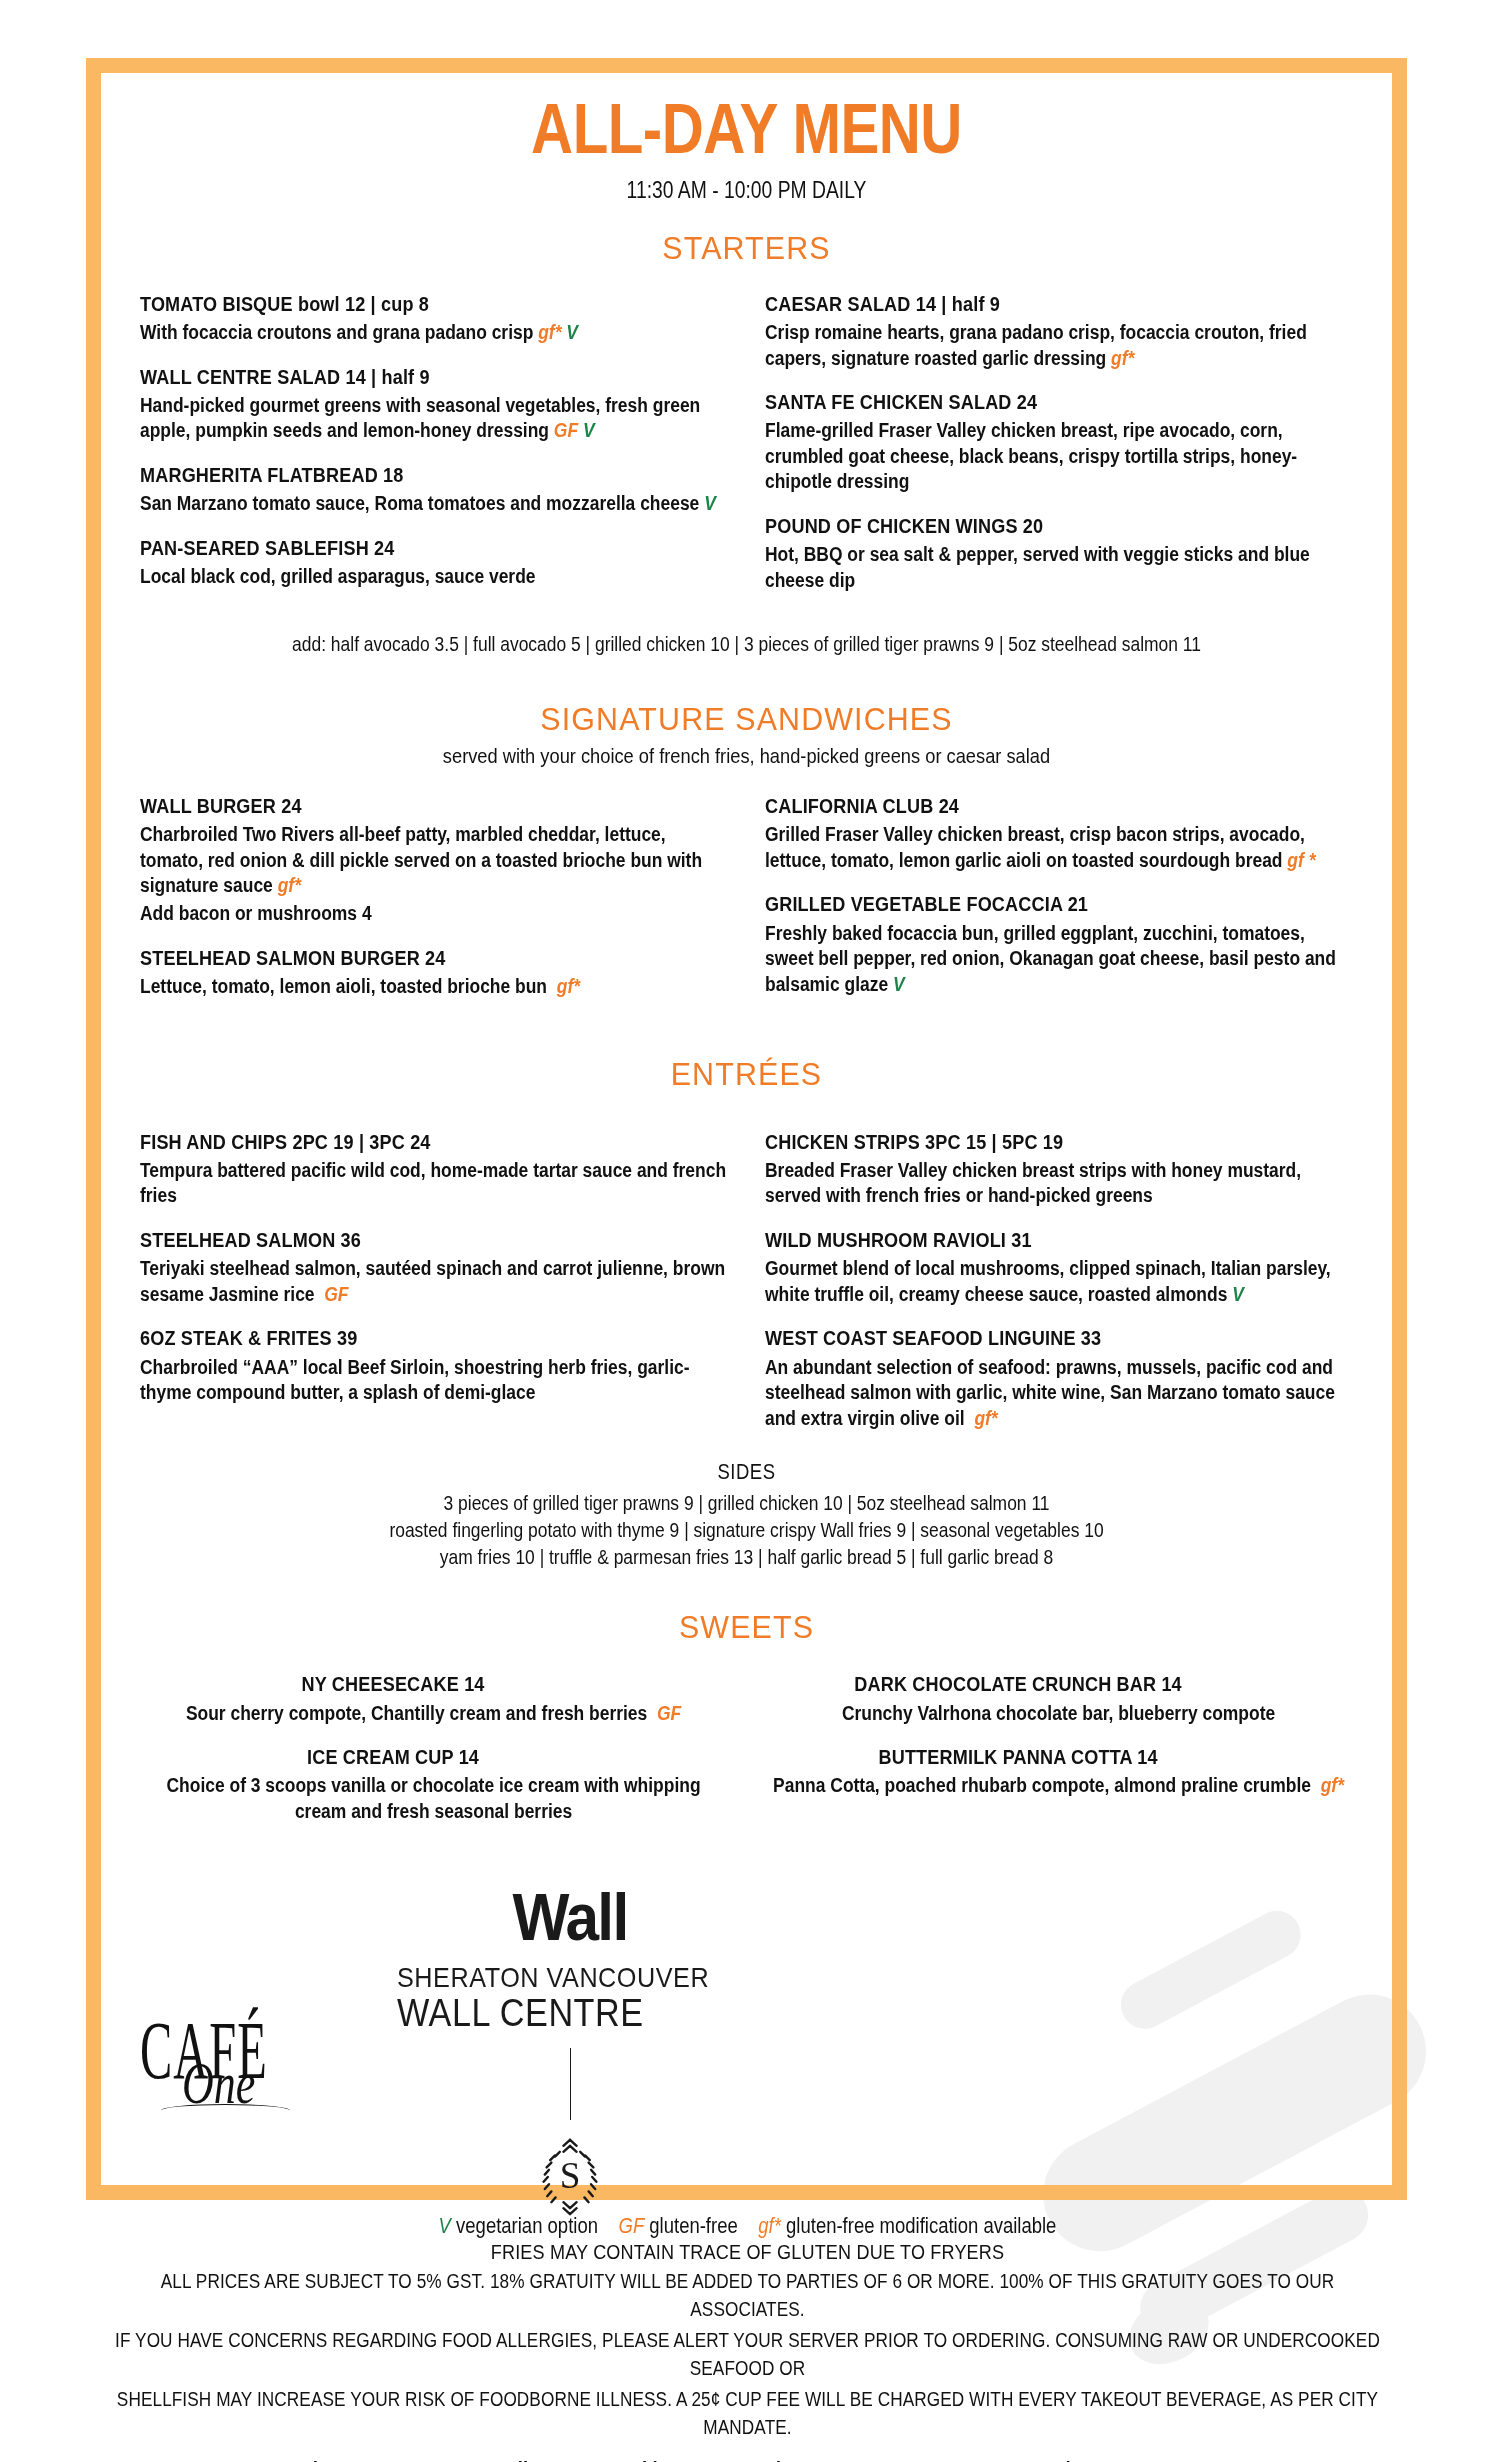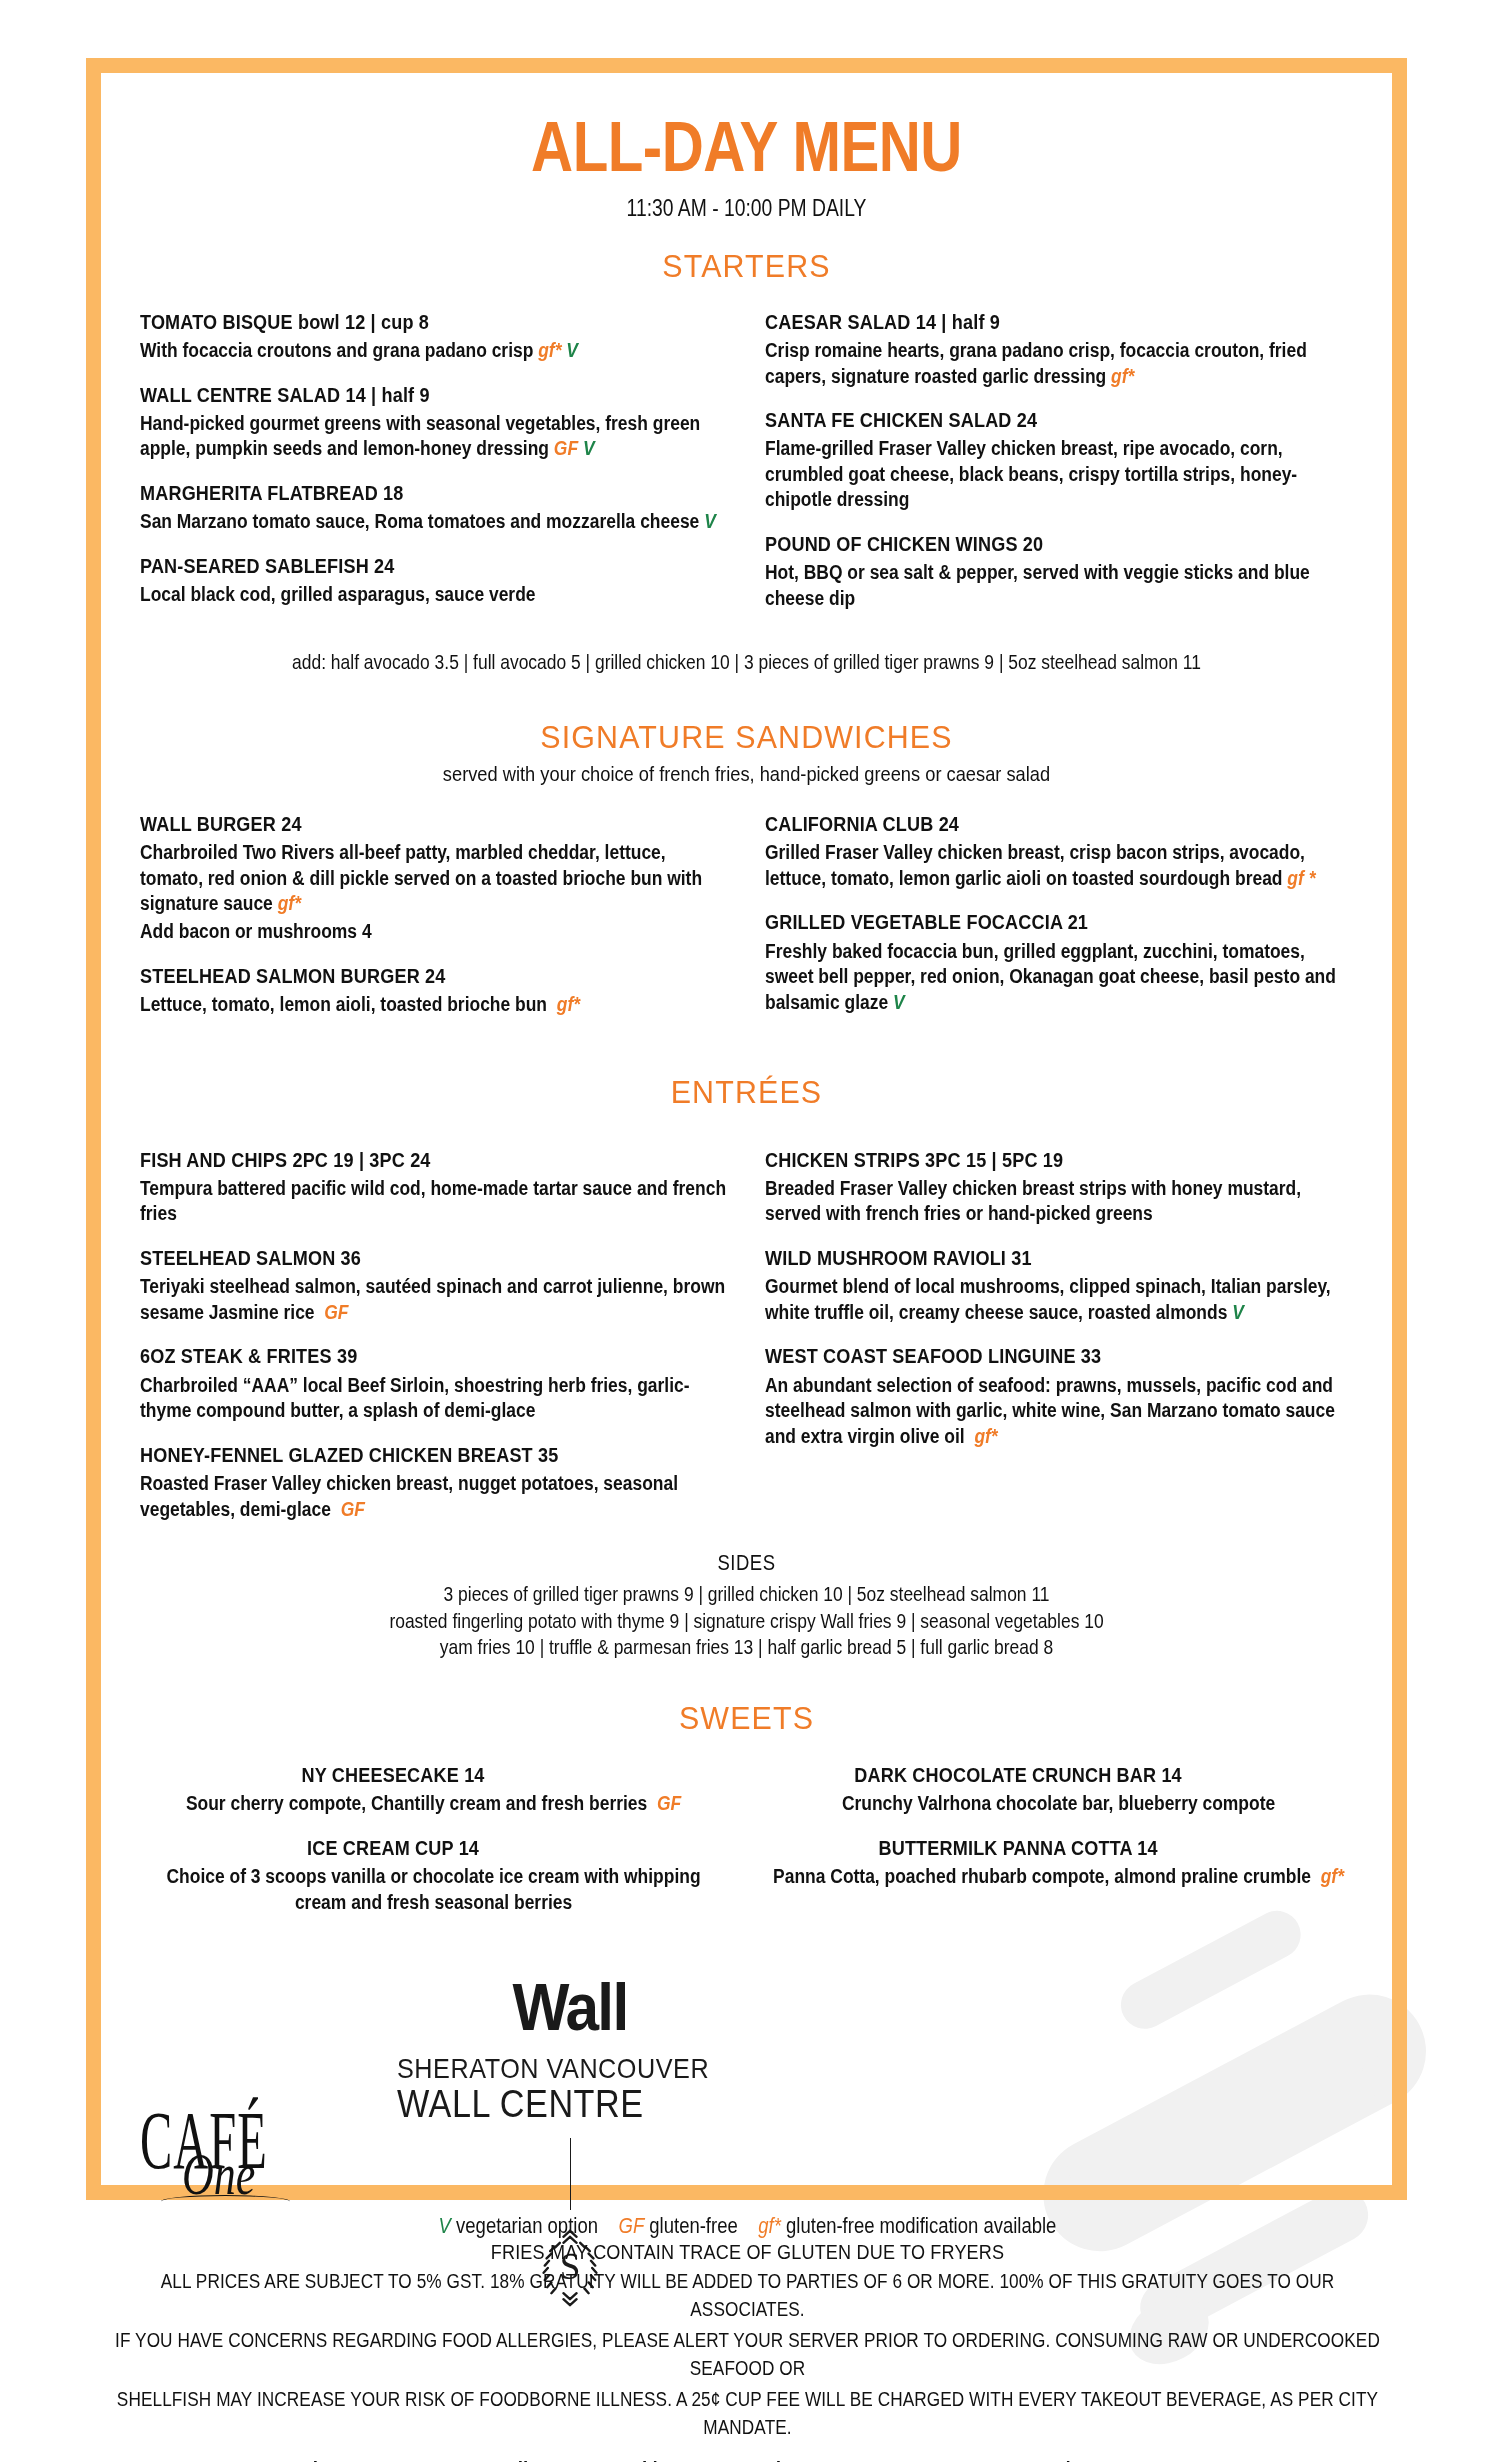"ALL-DAY MENU" .inner { padding: 36px 54px 0 54px -> 18px 54px 0 54px }
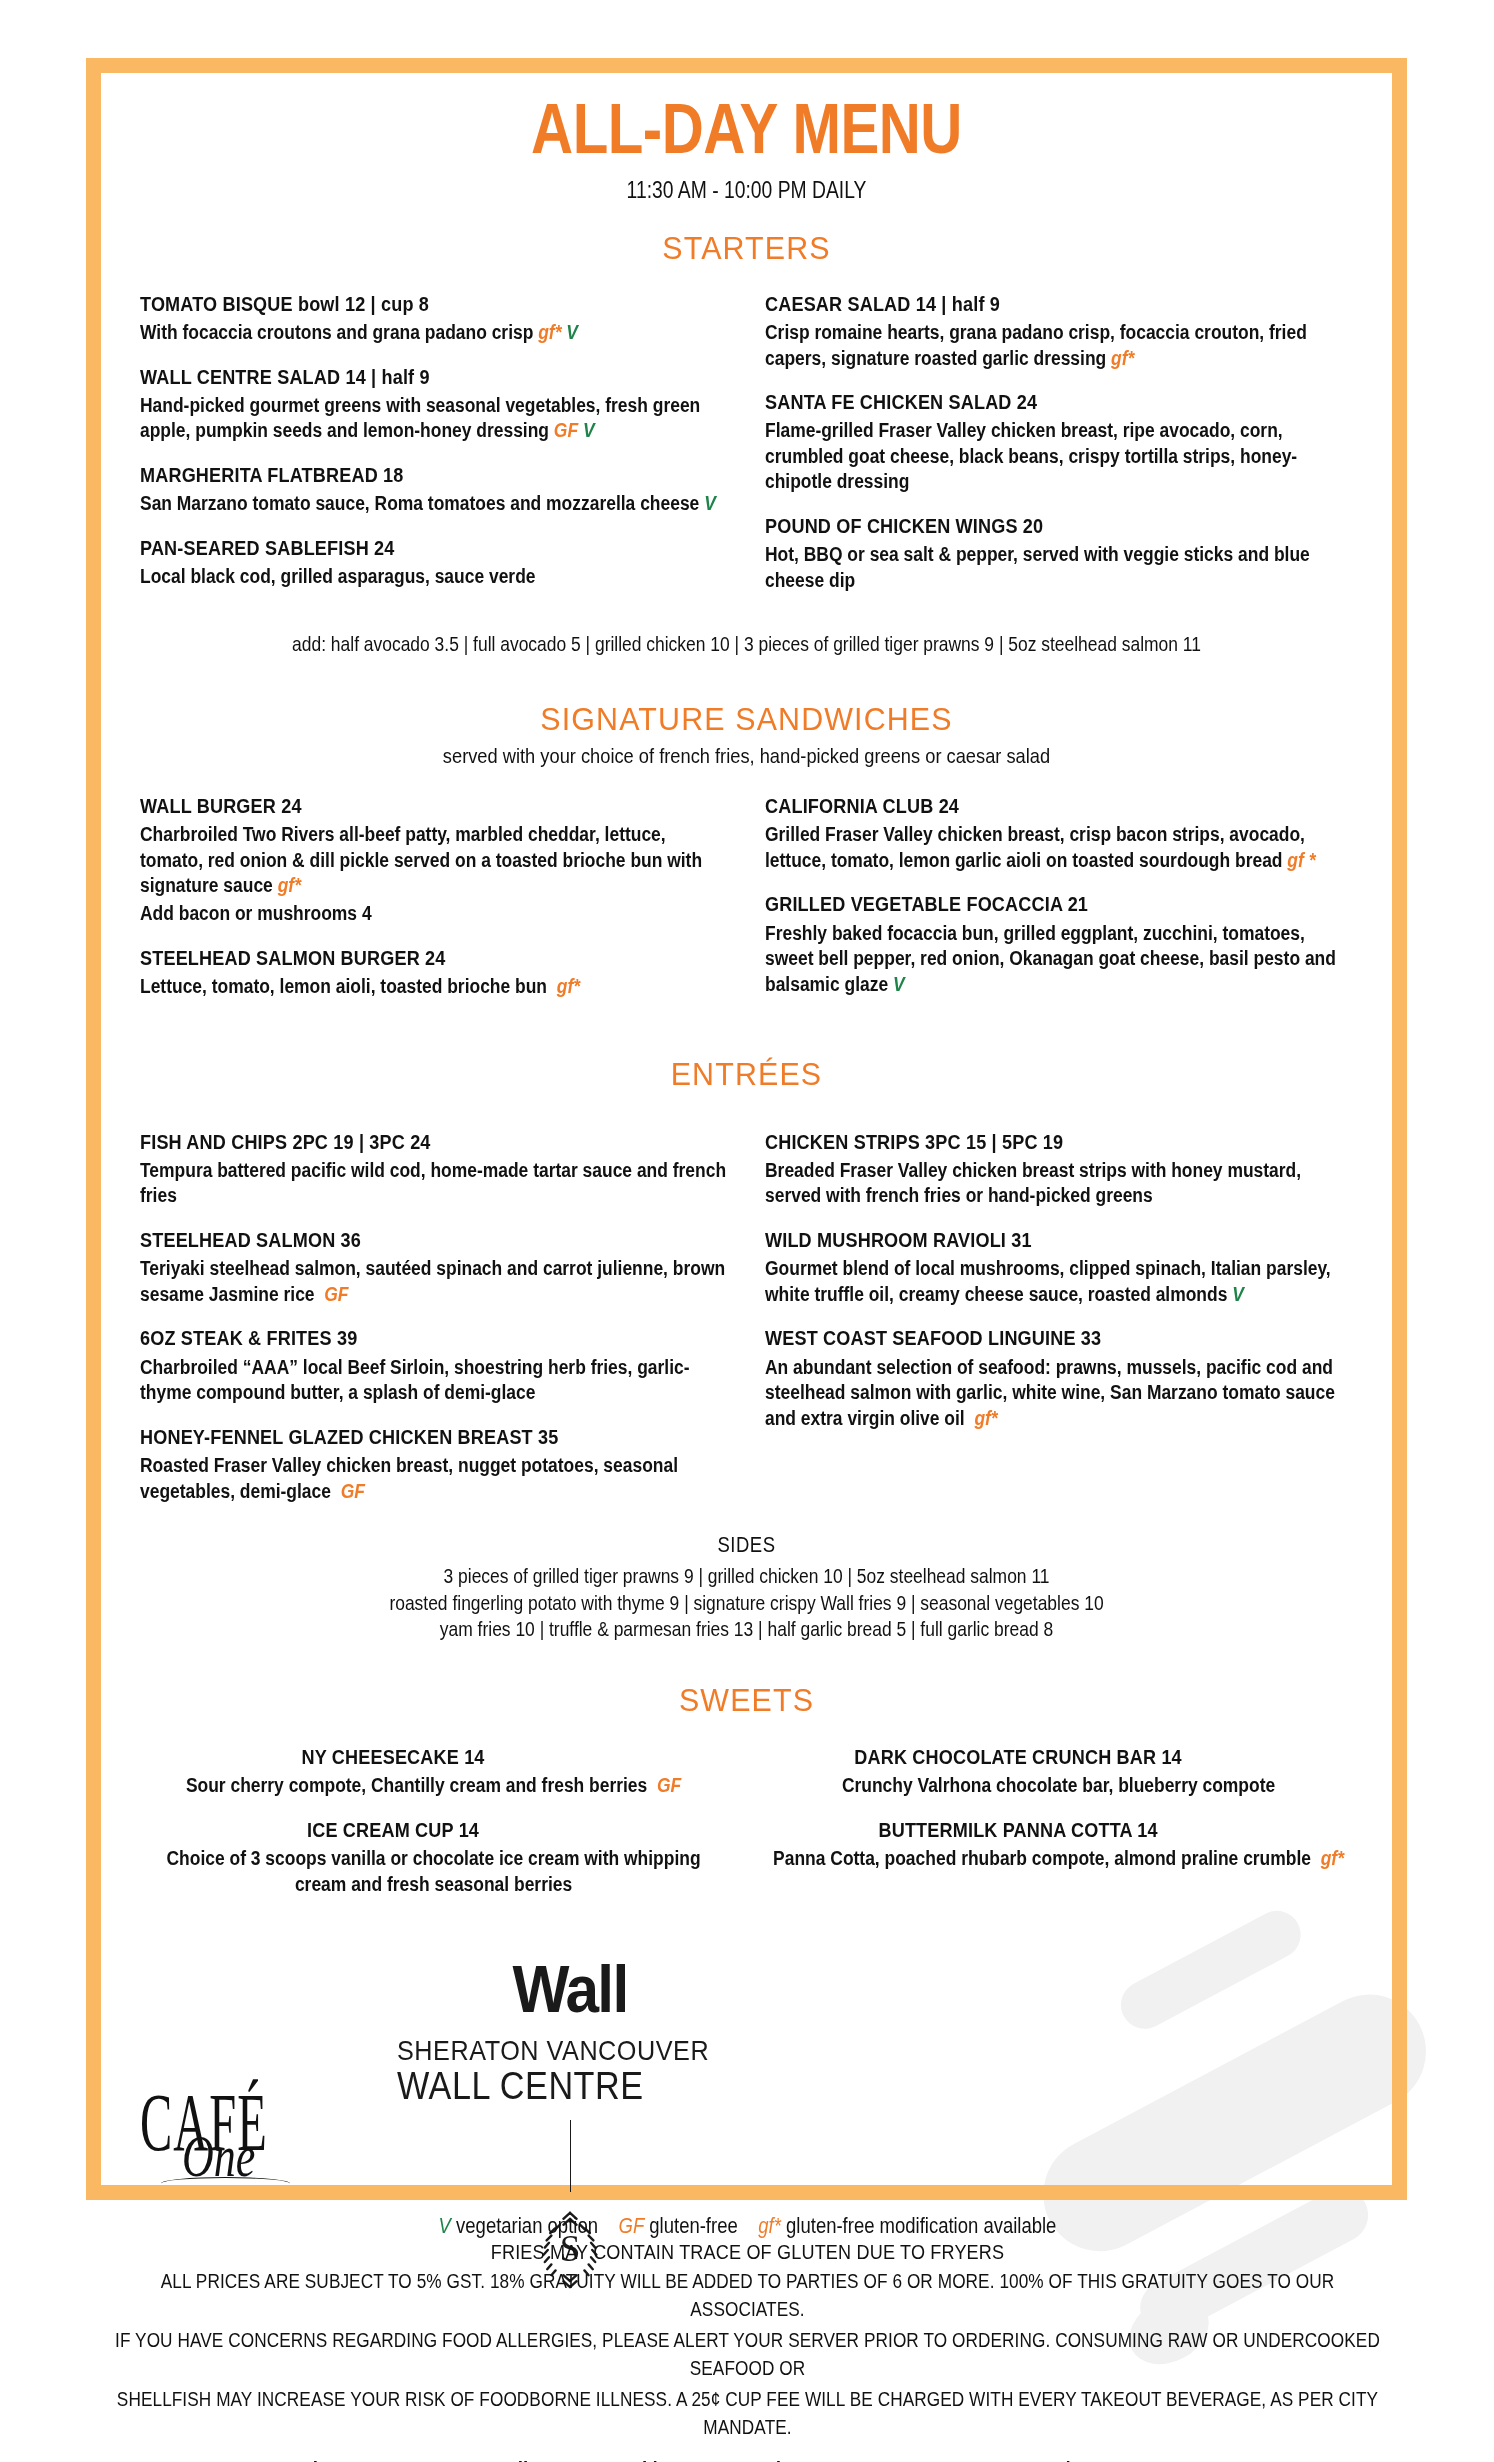"HONEY-FENNEL GLAZED CHICKEN BREAST 35" div.item { html: <div> <div>HONEY-FENNEL GLAZED CHICKEN BREAST 35</div> <div><span>Roasted Fraser Valley chicken breast, nugget potatoes, seasonal vegetables, demi-glace</span> &nbsp;<span>GF</span></div> </div> -> none }
